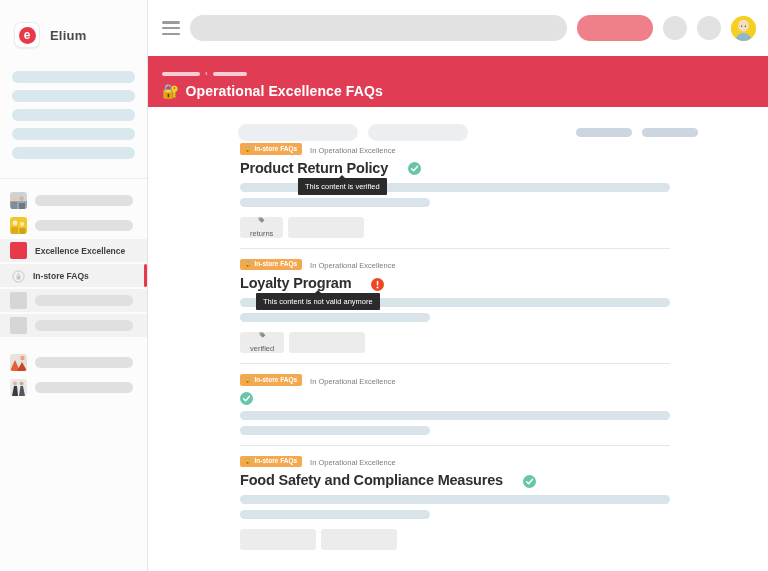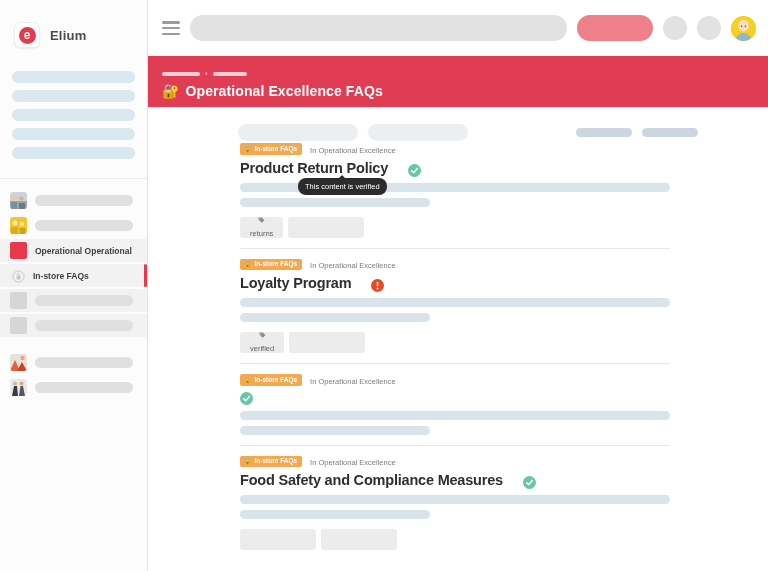"Product Return Policy" .card-title-row { align-items: flex-end -> center }
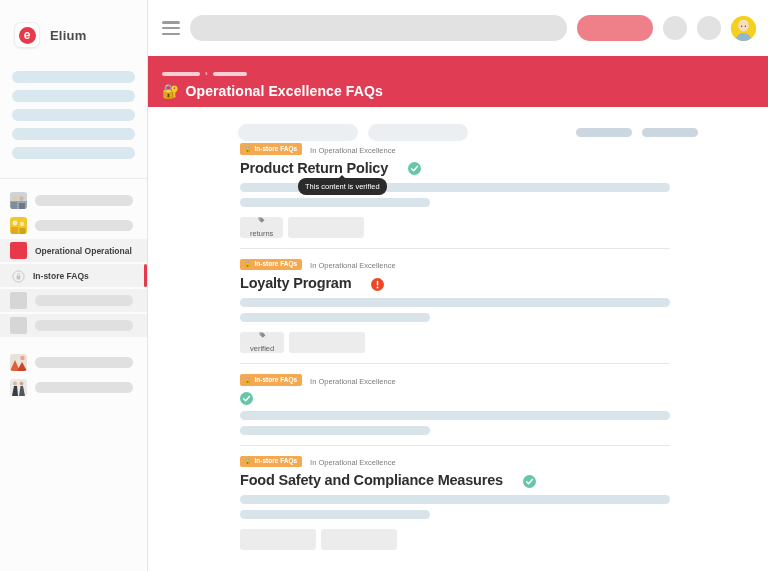"This content is verified" .tooltip { border-radius: 8px -> 1px }
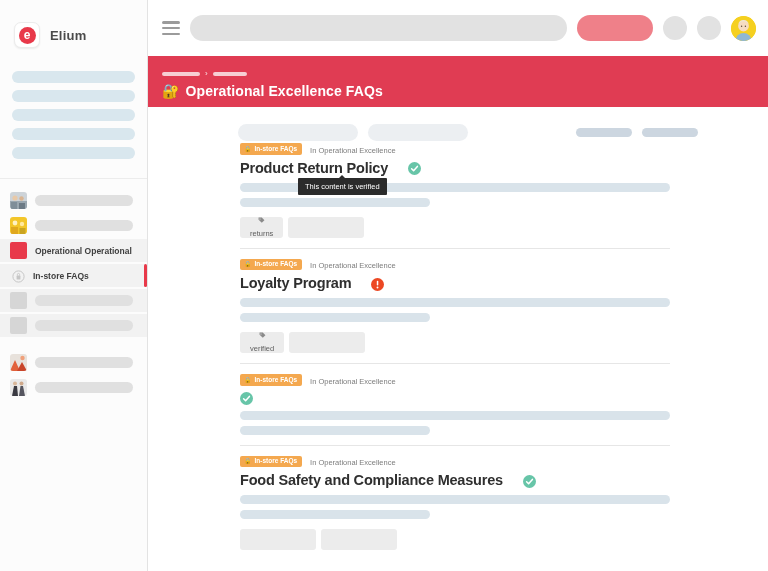"Operational Operational" div.sb-label { text: Operational Operational -> Excellence Excellence }
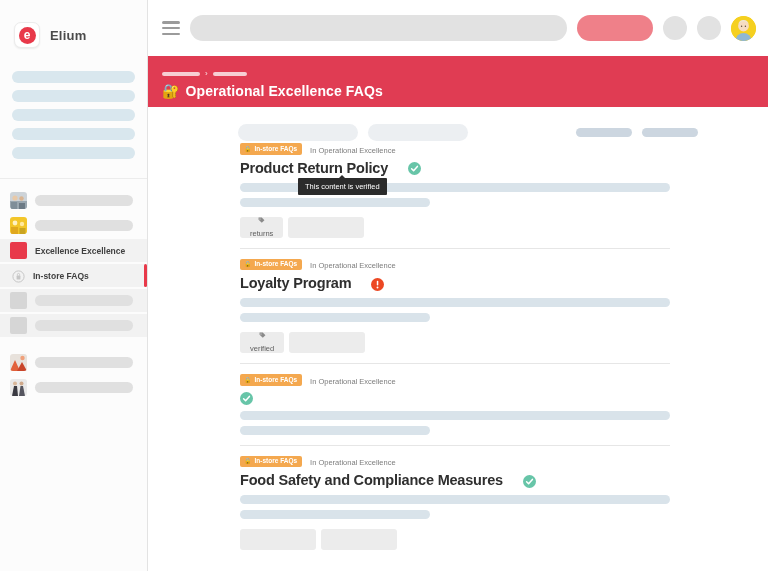"This content is not valid" div.tooltip { html: none -> <div>This content is not valid anymore</div> }
